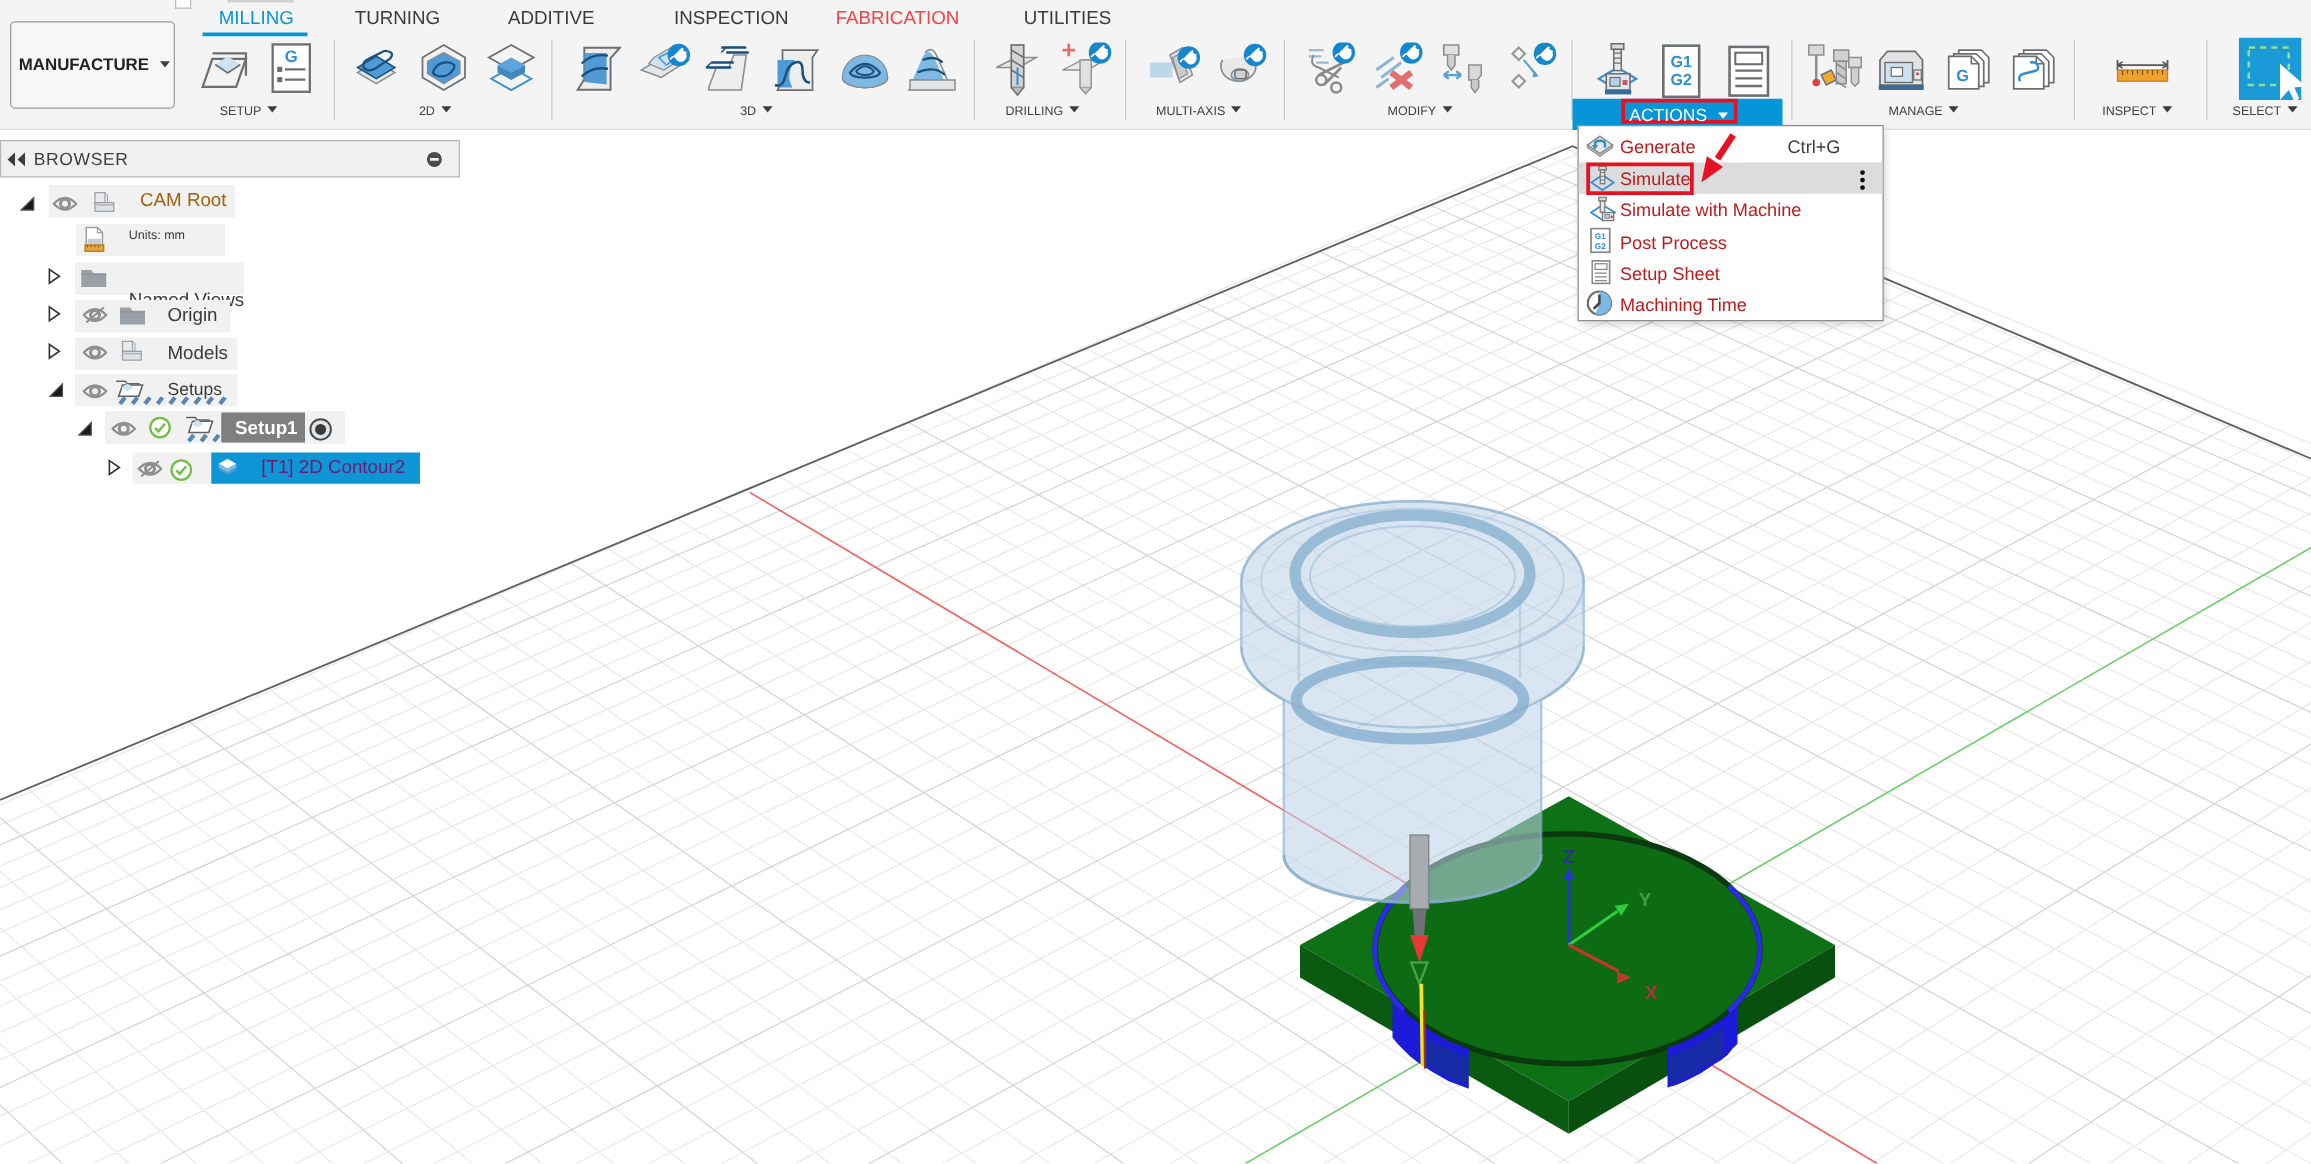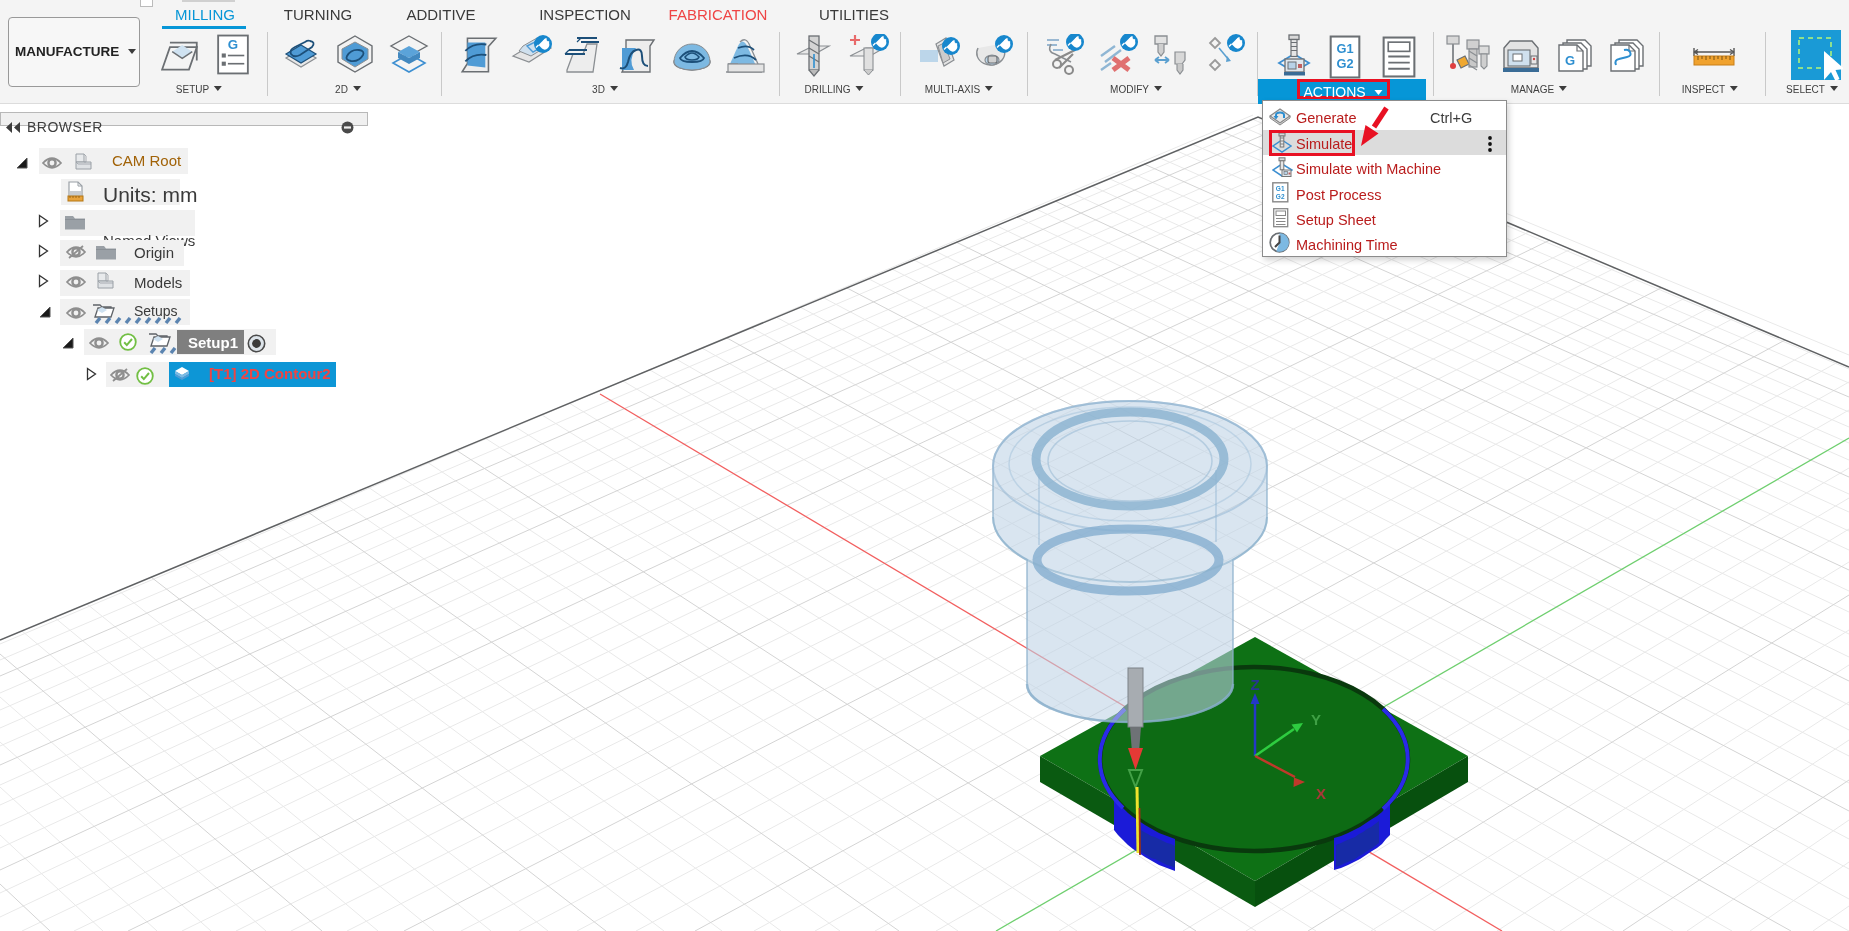"BROWSER" div.ab { height: 14px -> 30px }
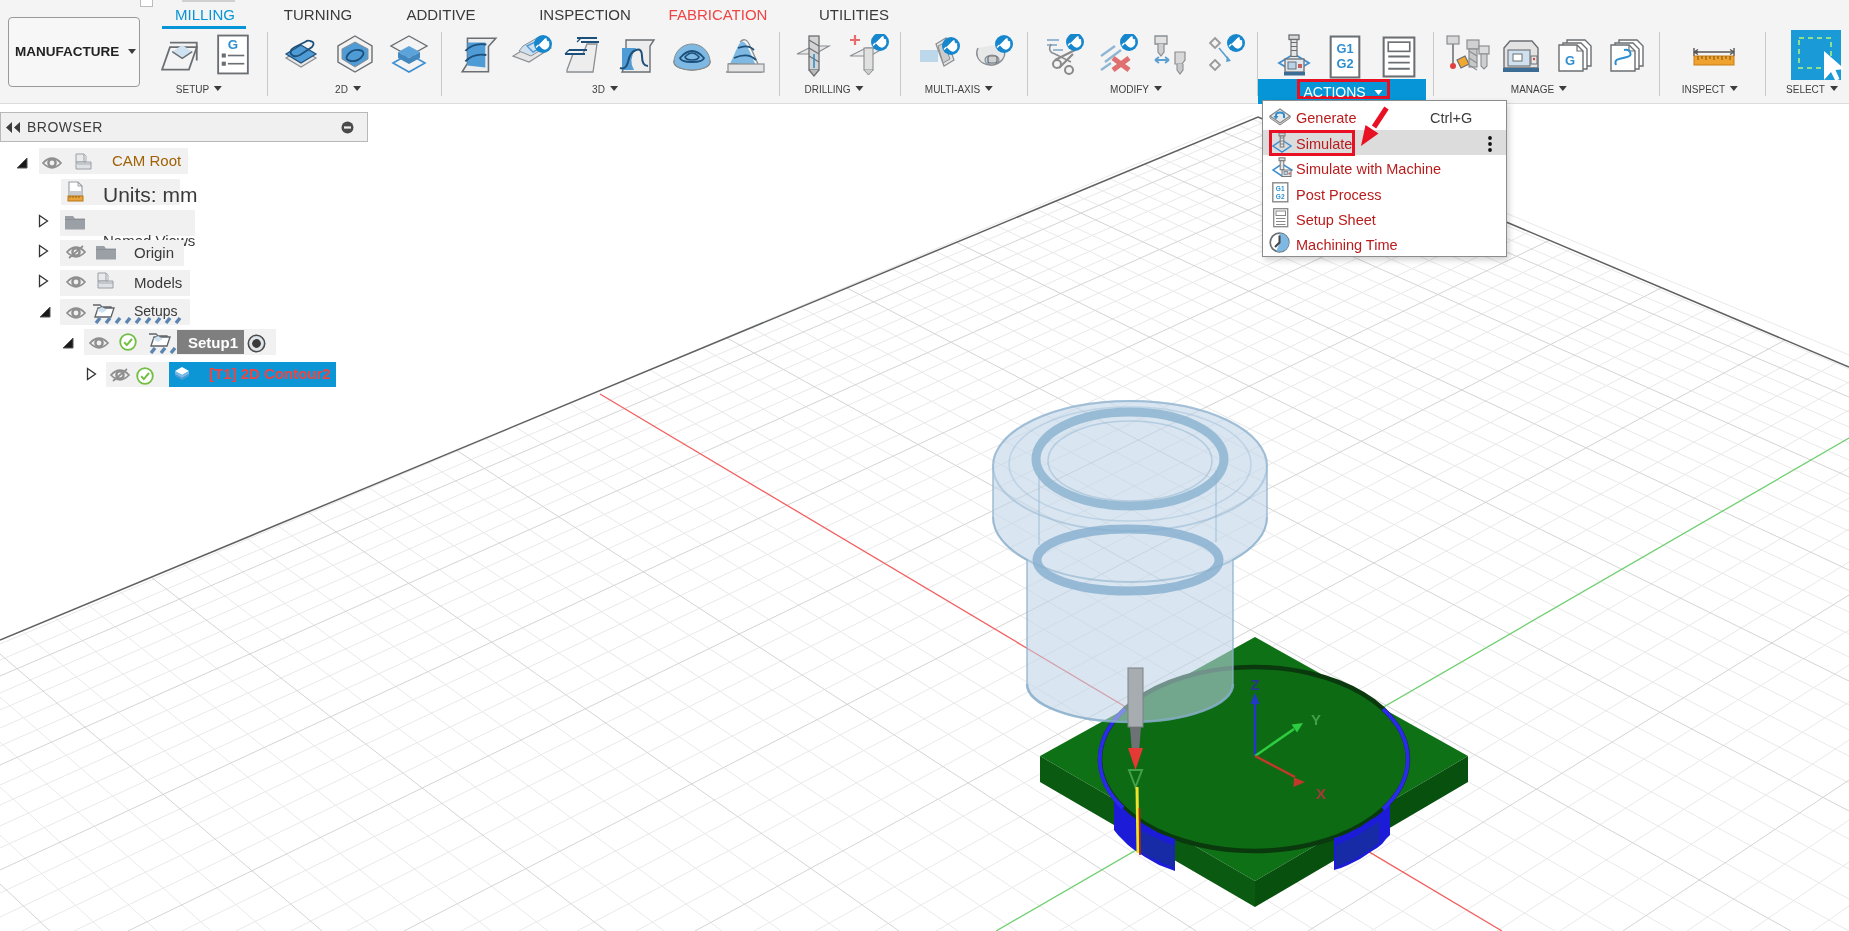"Units: mm" div.ab { font-size: 21px -> 10px }
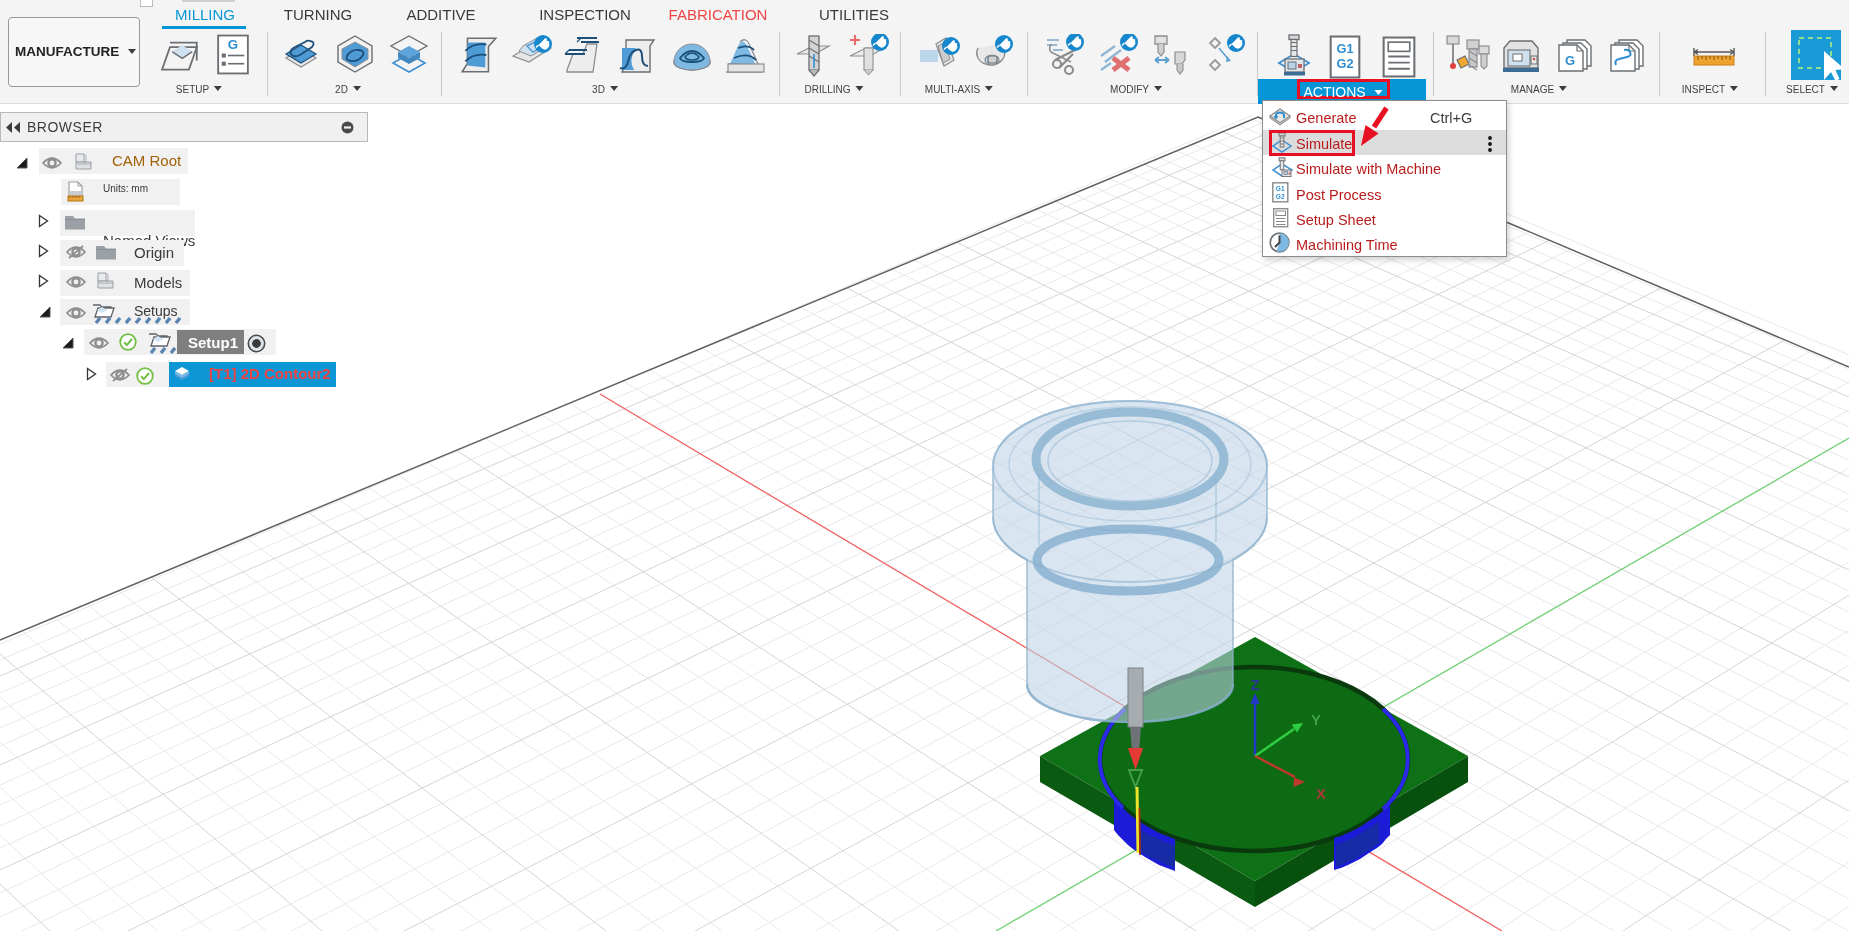"[T1] 2D Contour2" div.ab { color: #ef4444 -> #701a75; font-weight: bold -> normal }
